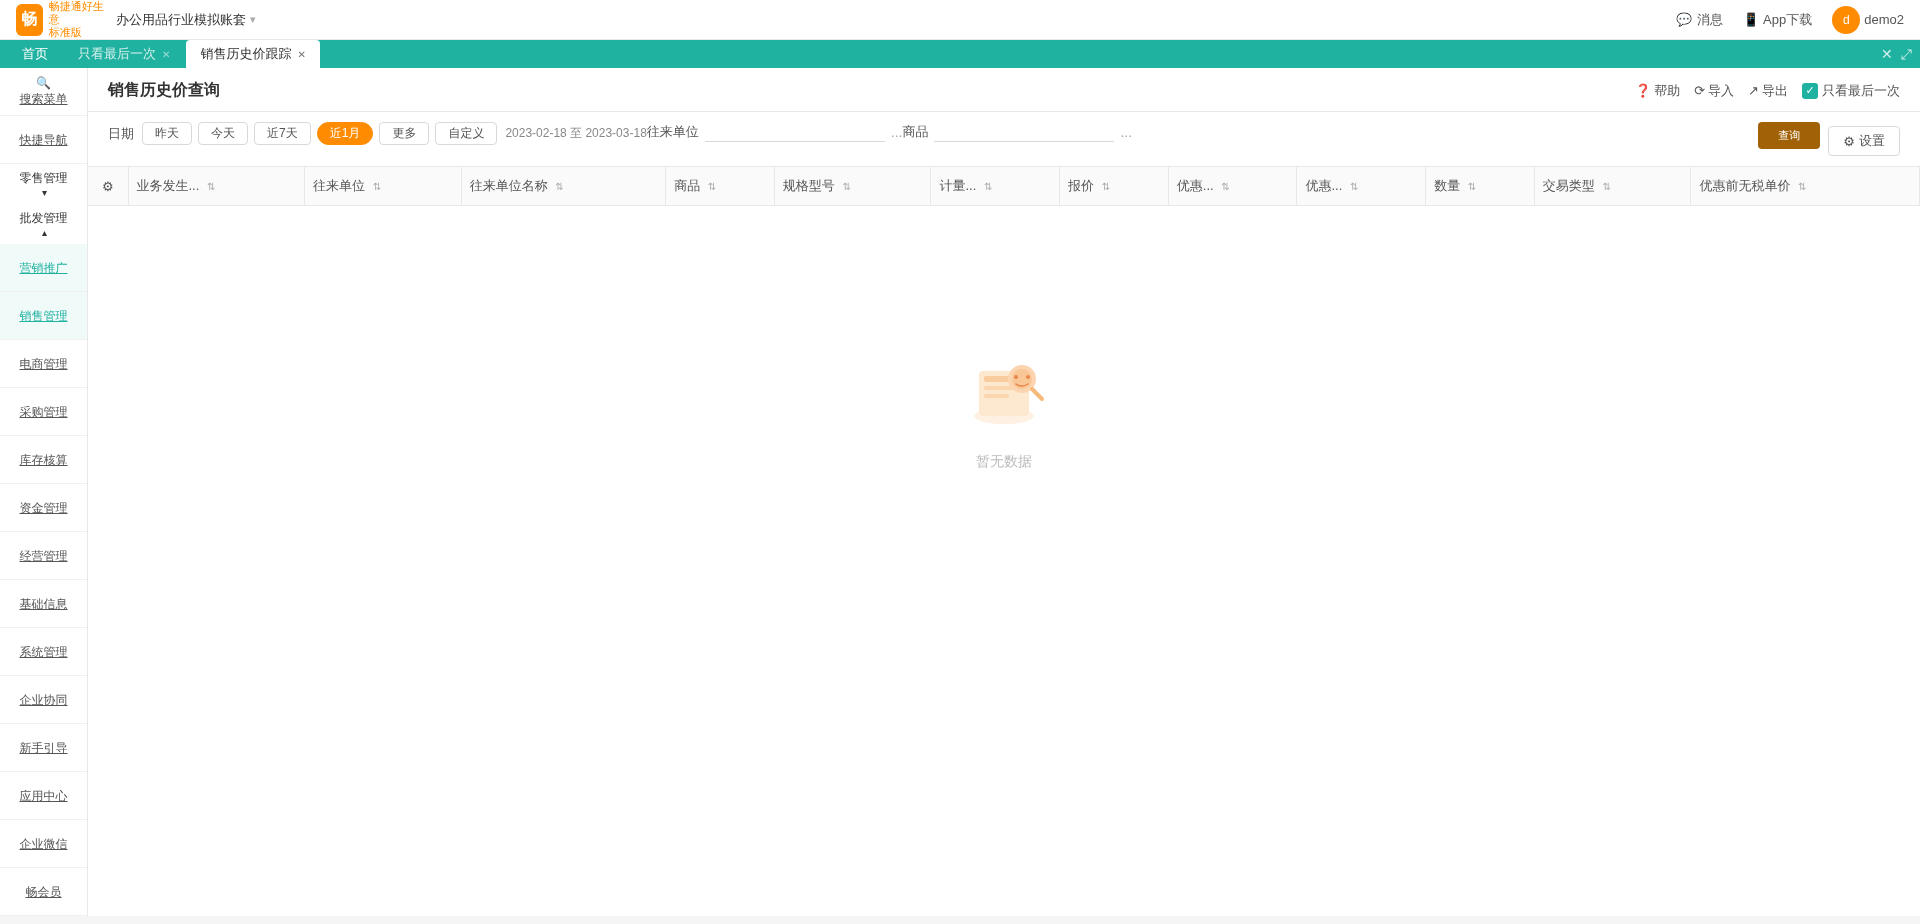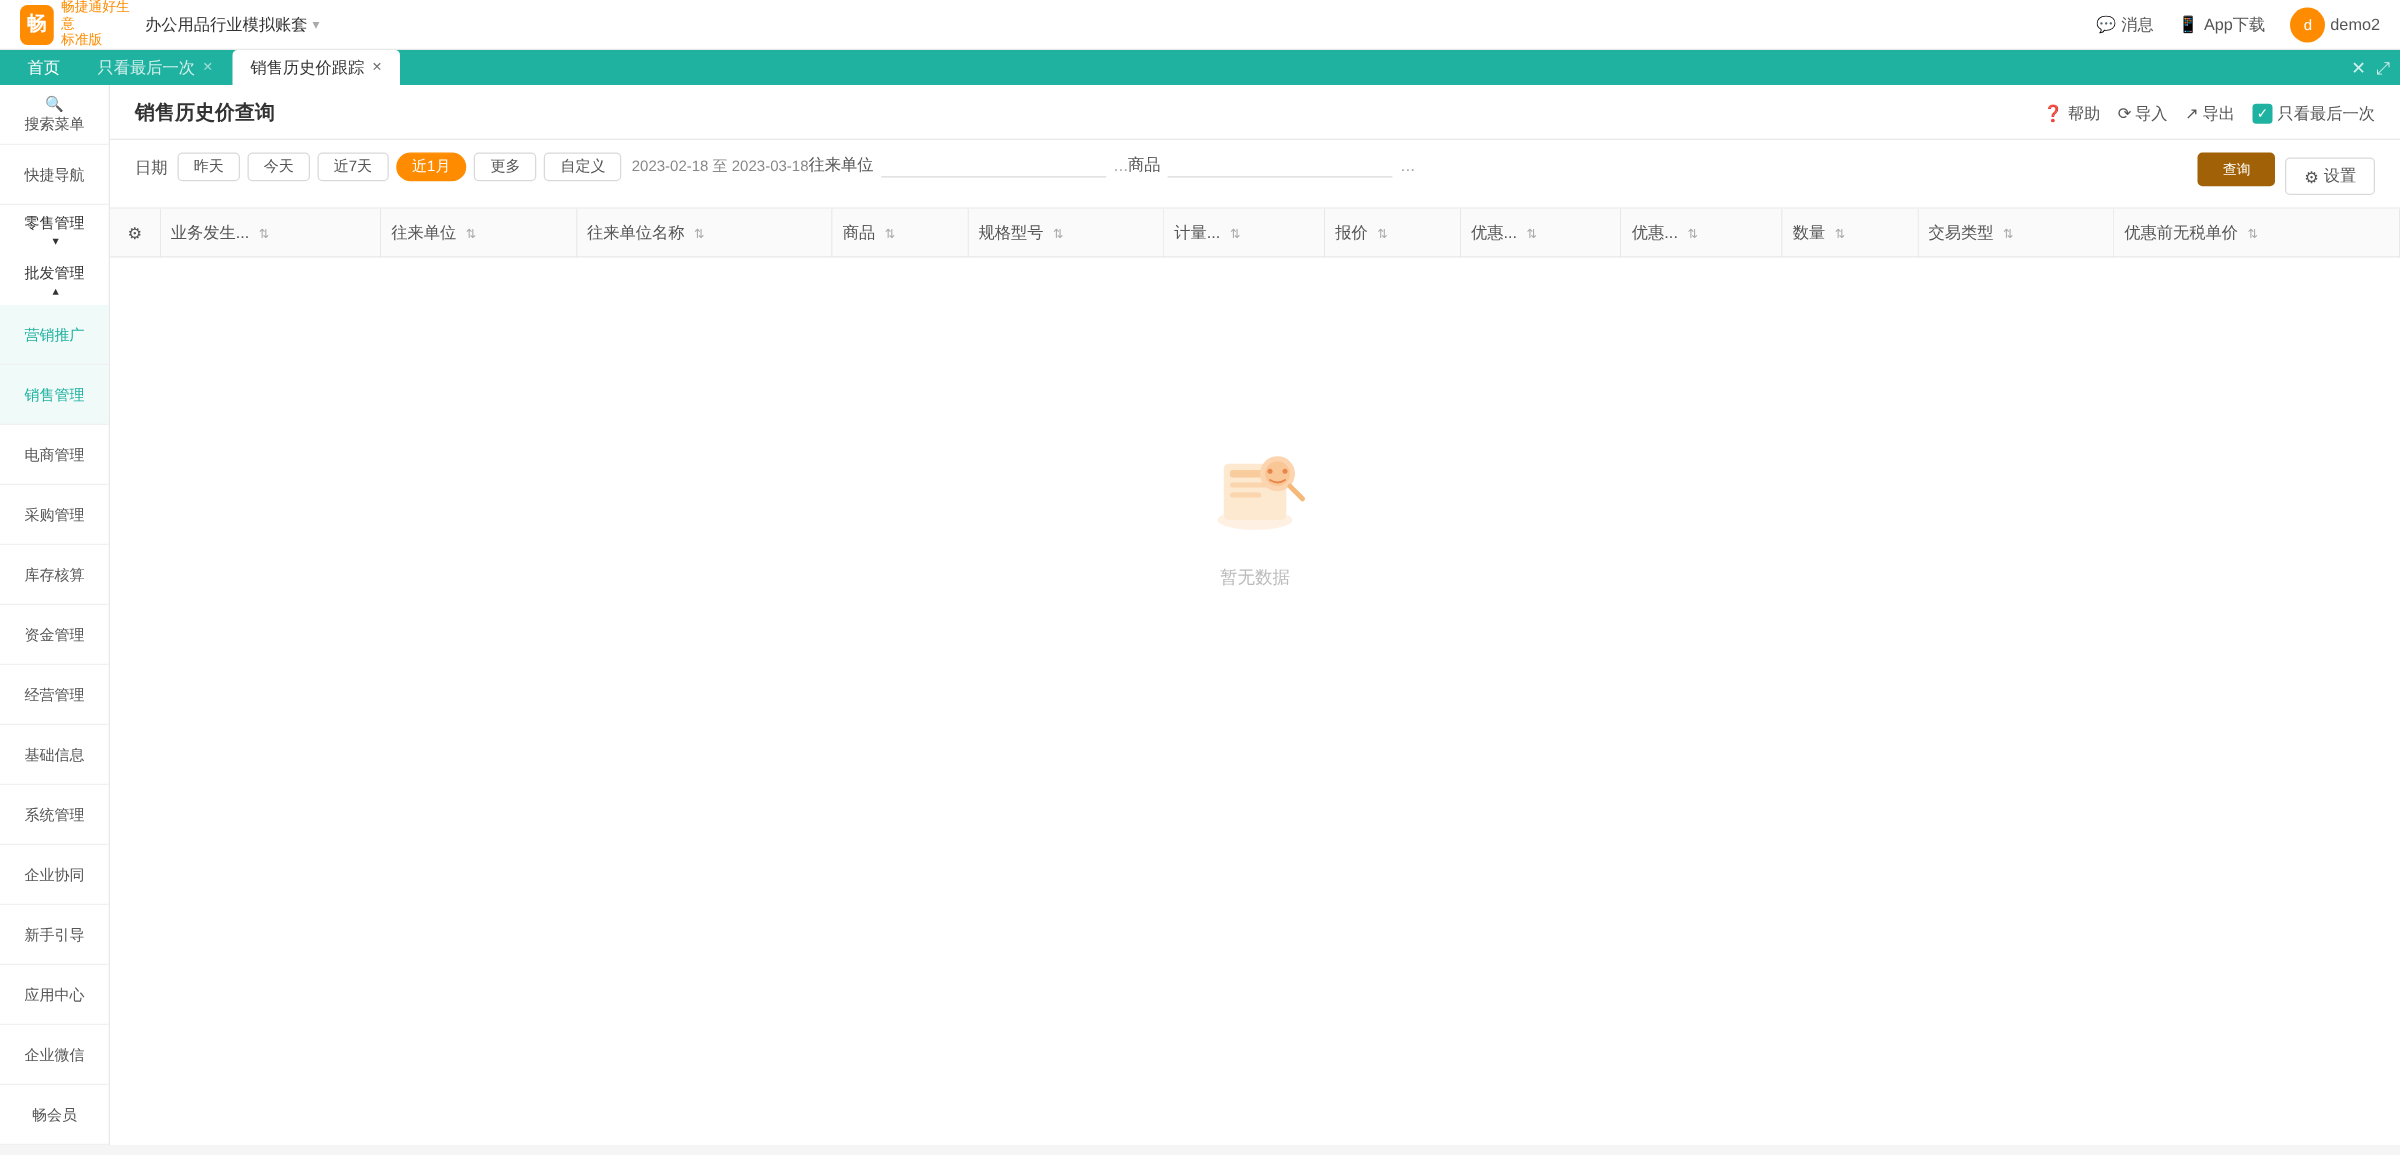"搜索菜单" .sidebar-item-label { text-decoration: none -> underline }
